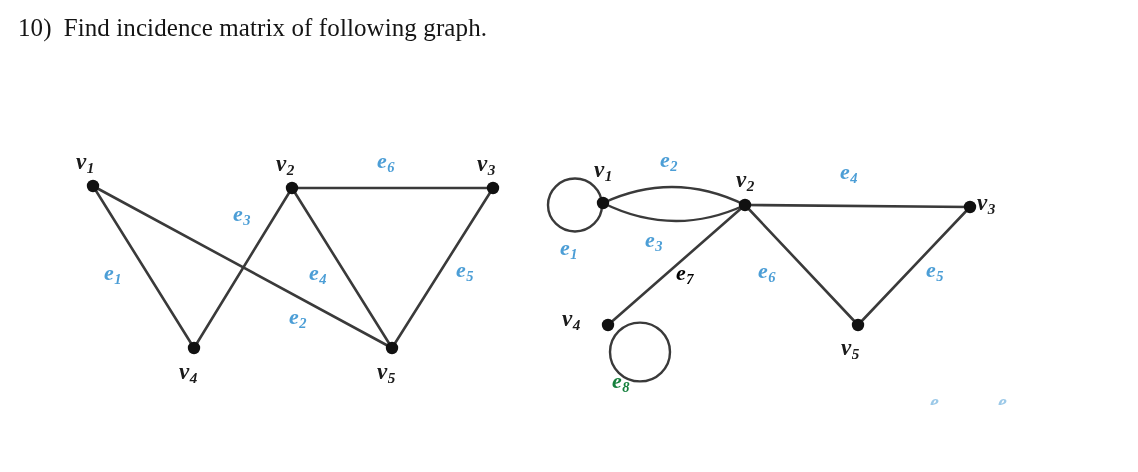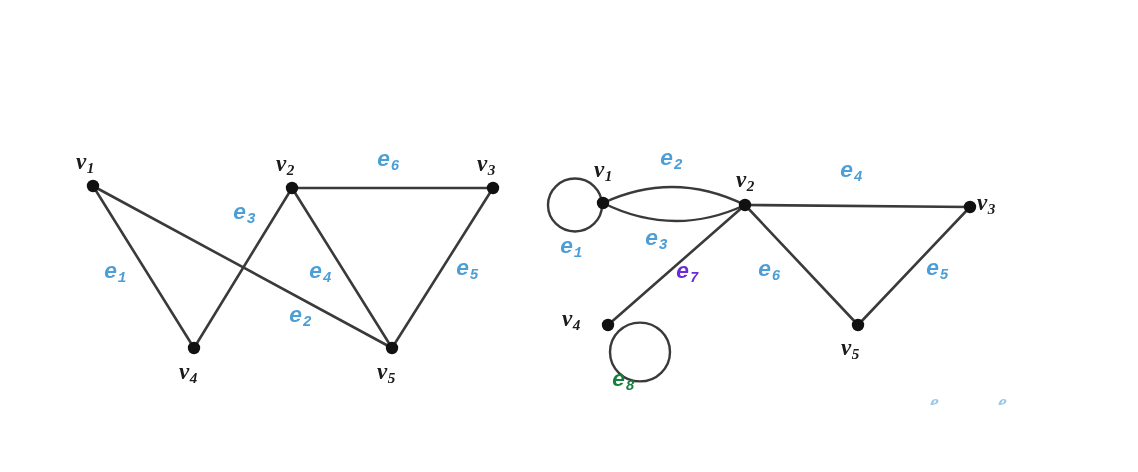"10) Find incidence matrix of" div.question-line { html: none -> <div> <span>10)</span><span>Find incidence matrix of following graph.</span> </div> }
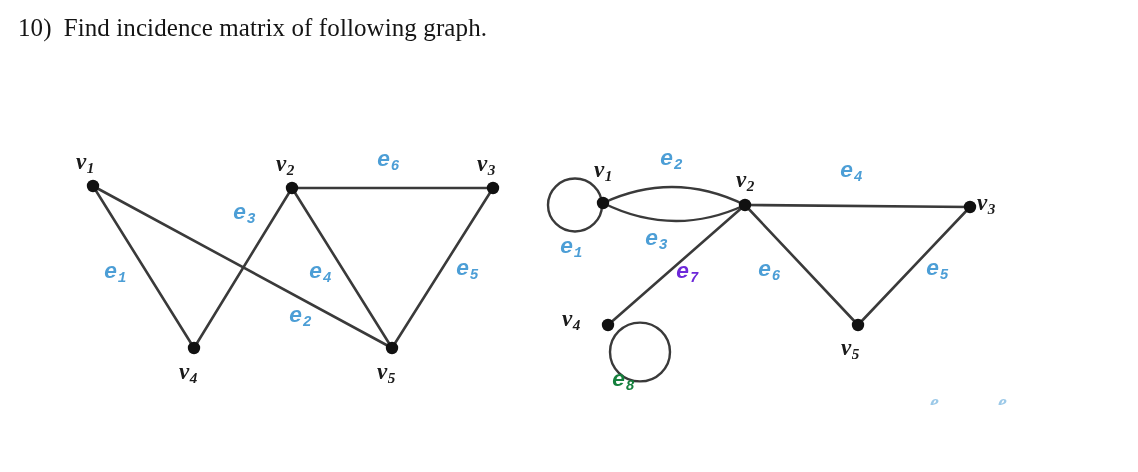"e6" .elabel { font-family: Liberation Mono, monospace -> Liberation Serif, serif }
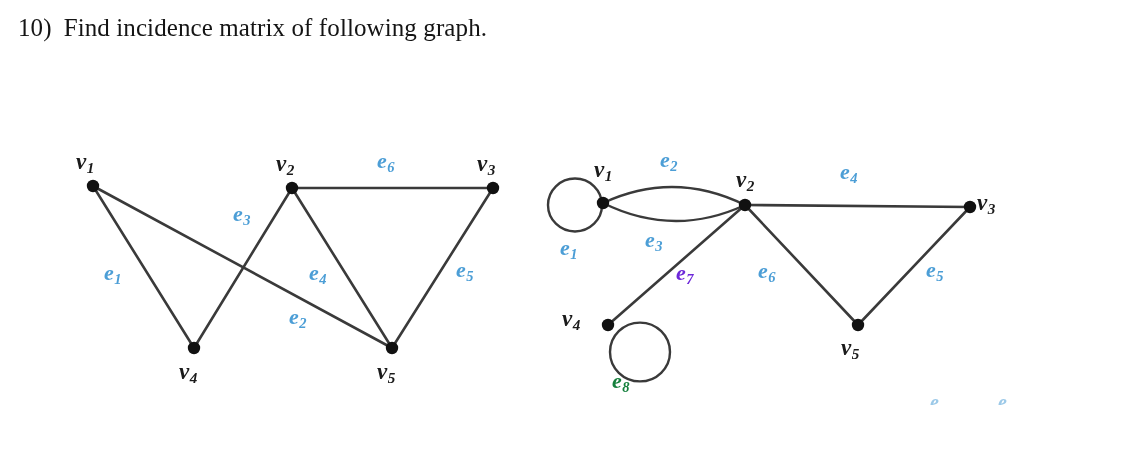"e7" div.elabel { color: #6d28d9 -> #000000 }
